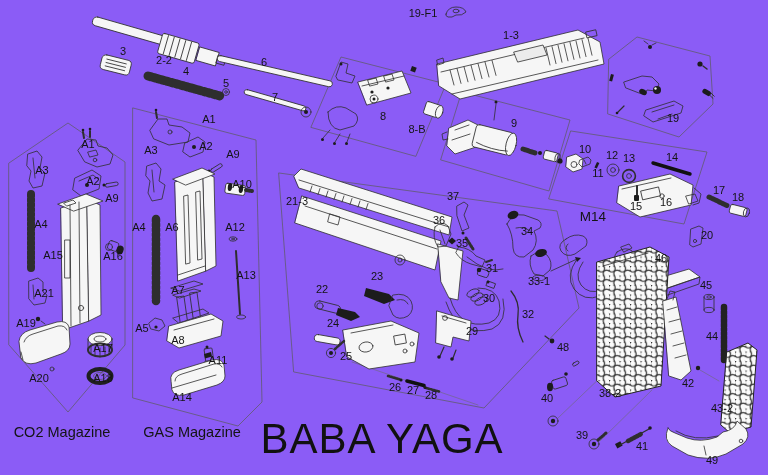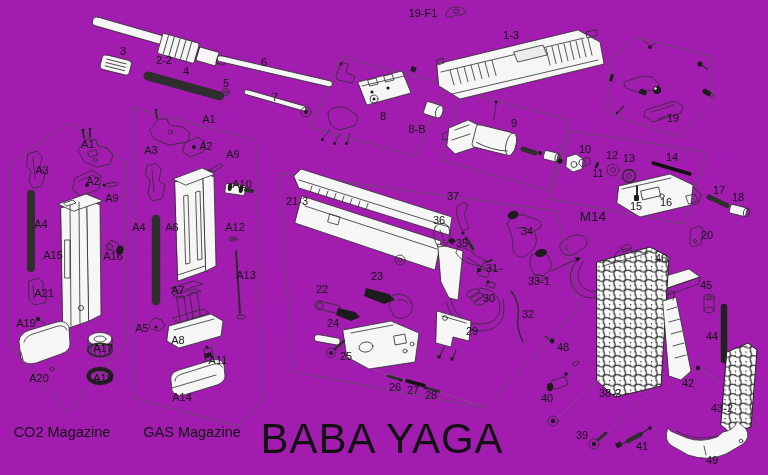"19-F1" .stage { background: #a21caf -> #8b5cf6 }
